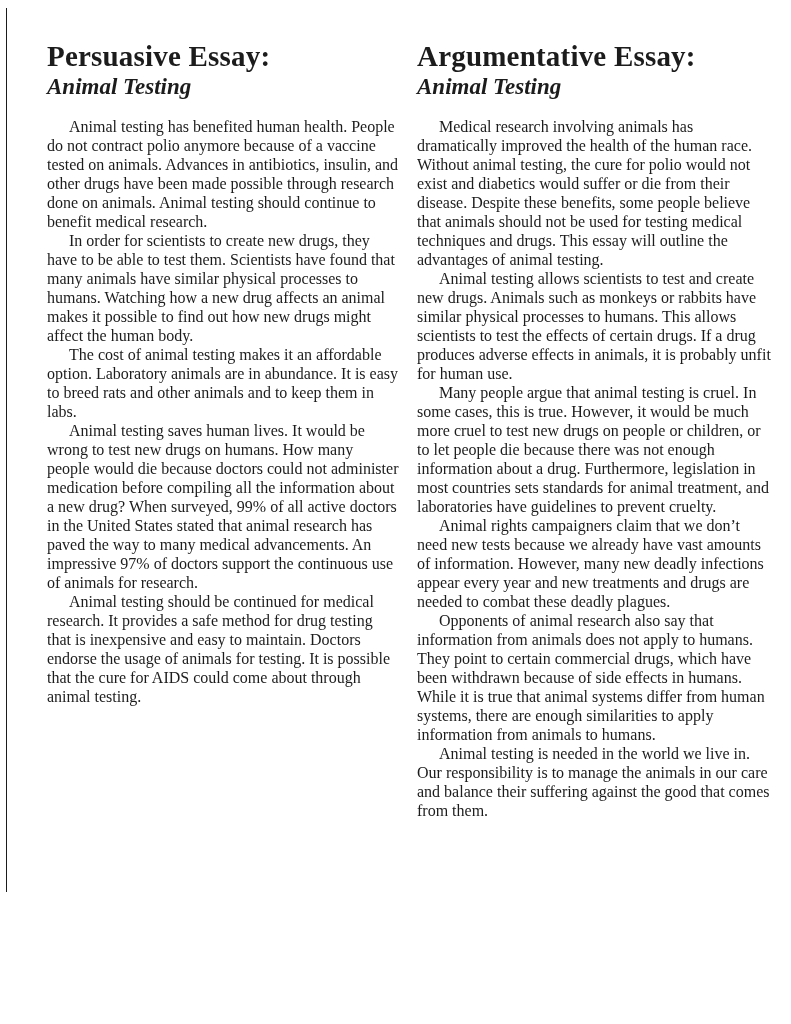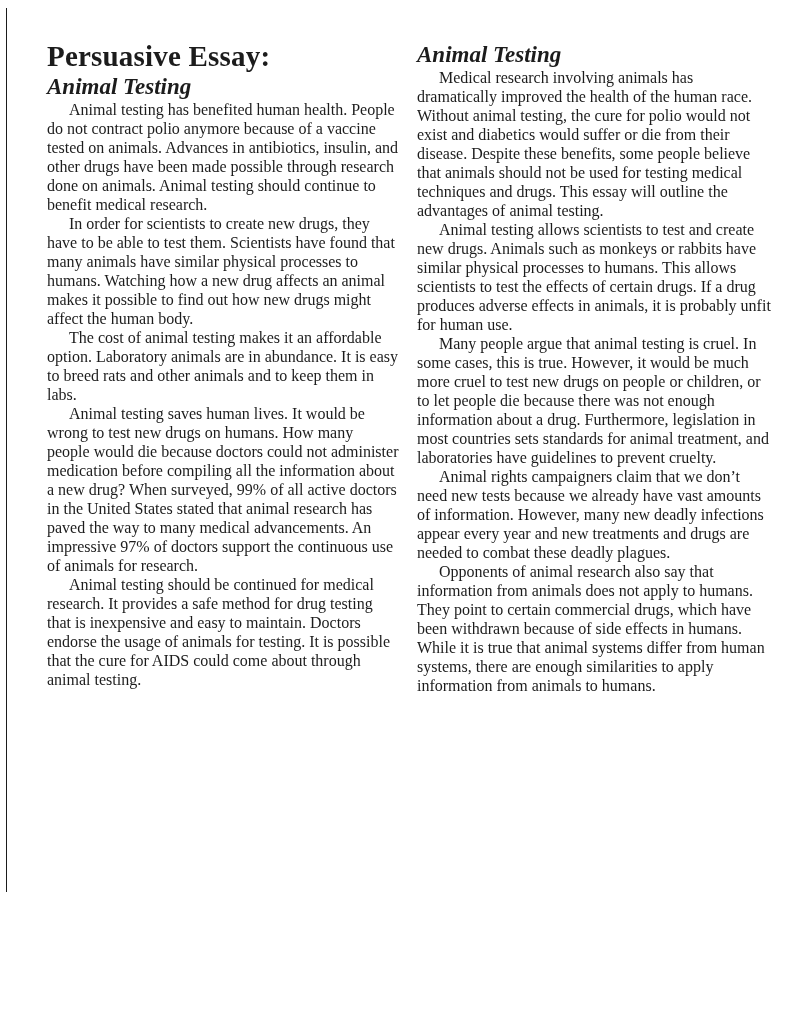"Argumentative Essay:" h1.essay-title { html: none -> <h1>Argumentative Essay:</h1> }
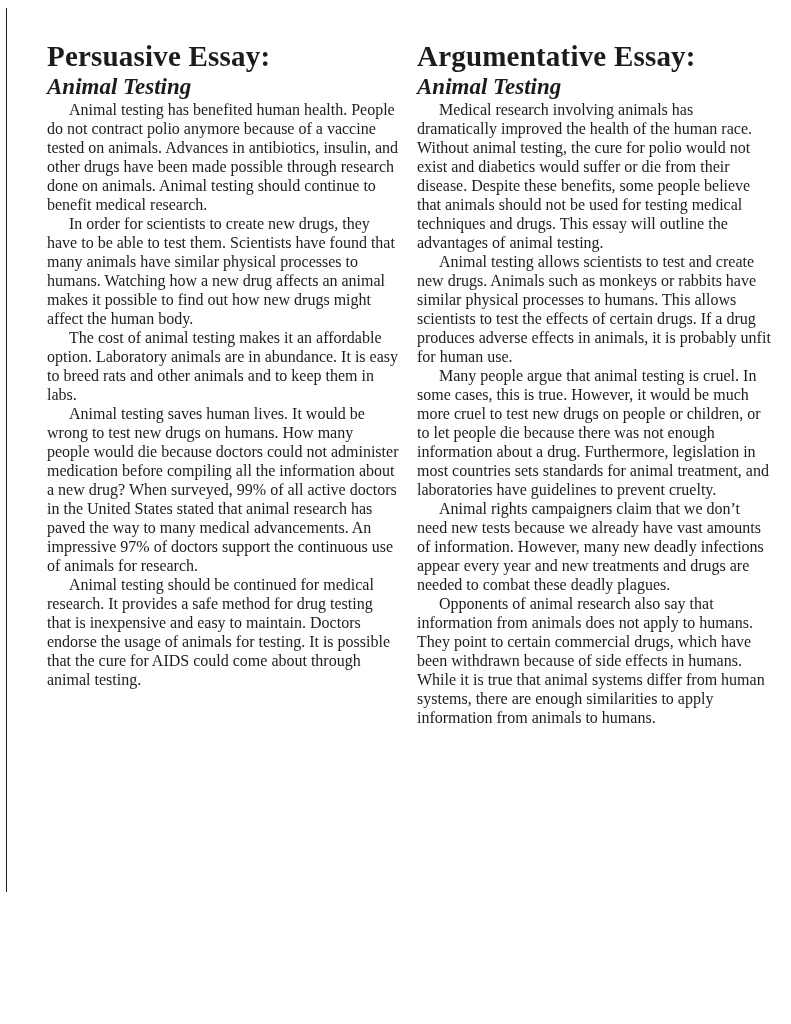"Animal testing has benefited human" .essay-body { margin-top: none -> 17px }
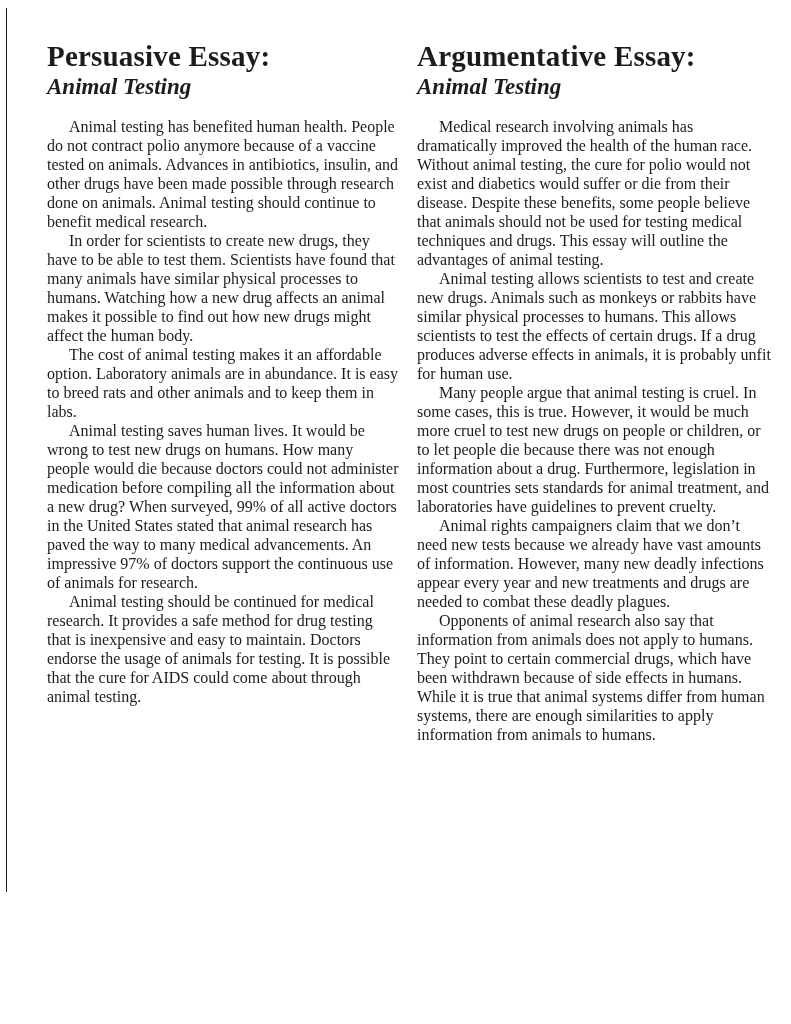"Animal testing is needed in" p { html: none -> <p>Animal testing is needed in the world we live in. Our responsibility is to manage the animals in our care and balance their suffering against the good that comes from them.</p> }
